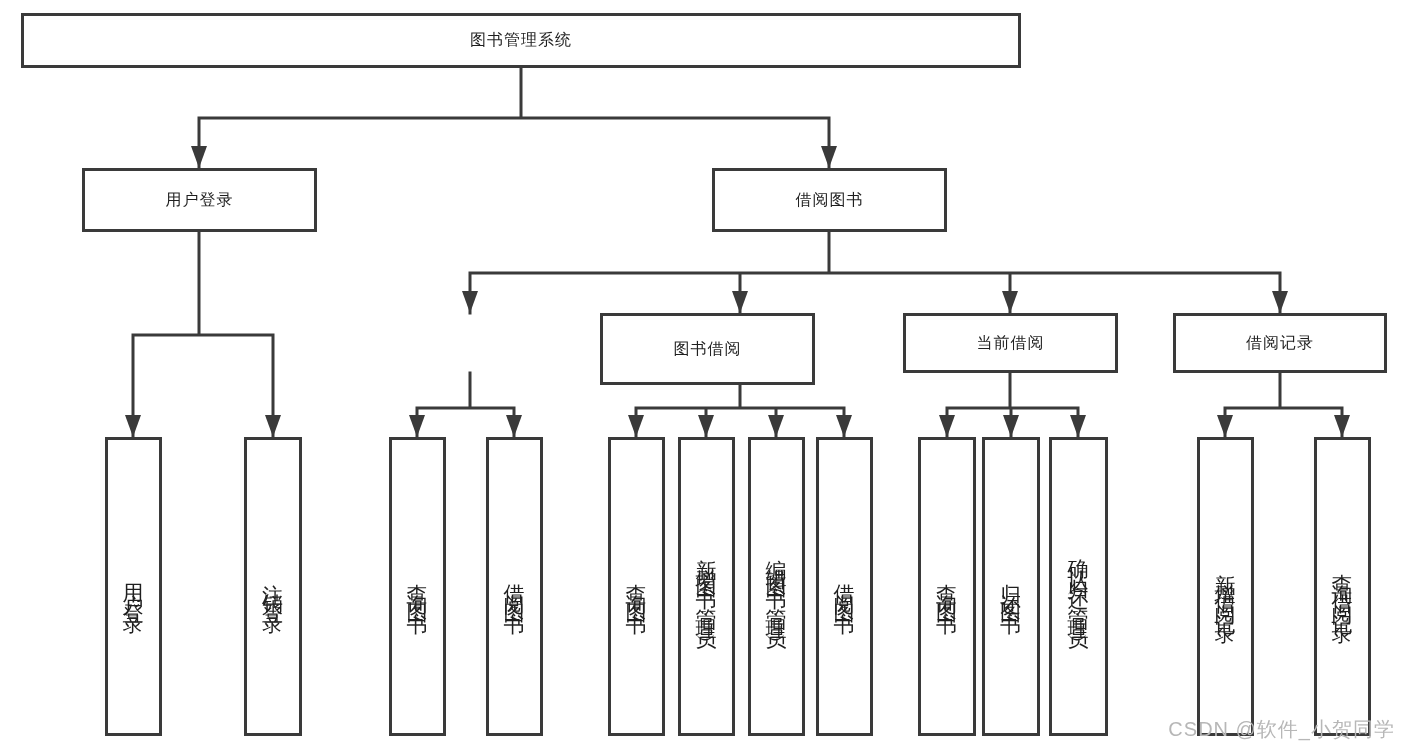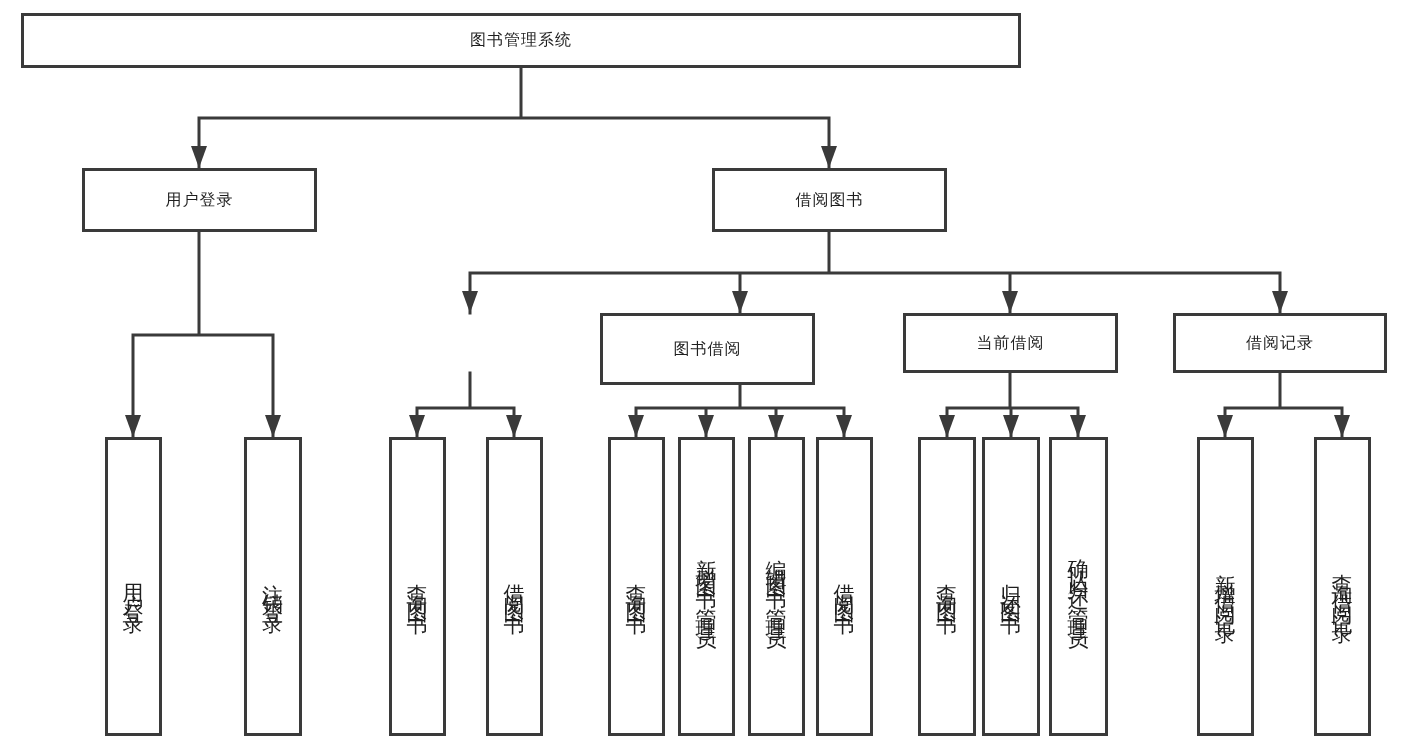"CSDN @软件_小贺同学" div.watermark { html: none -> <div>CSDN @软件_小贺同学</div> }
